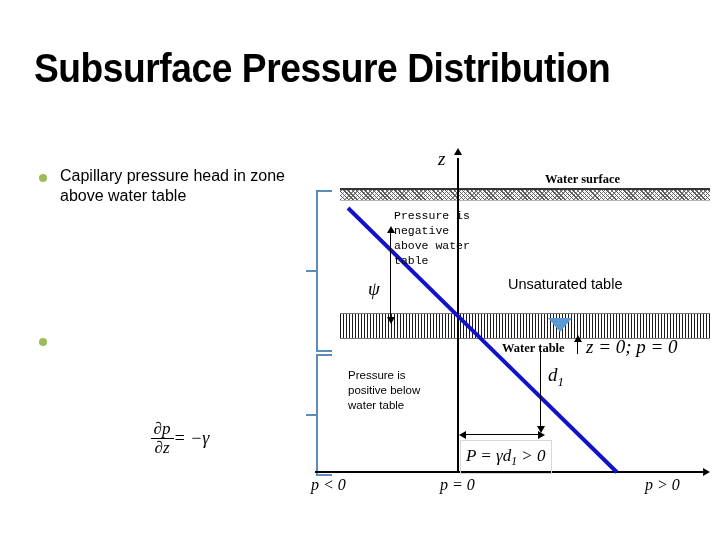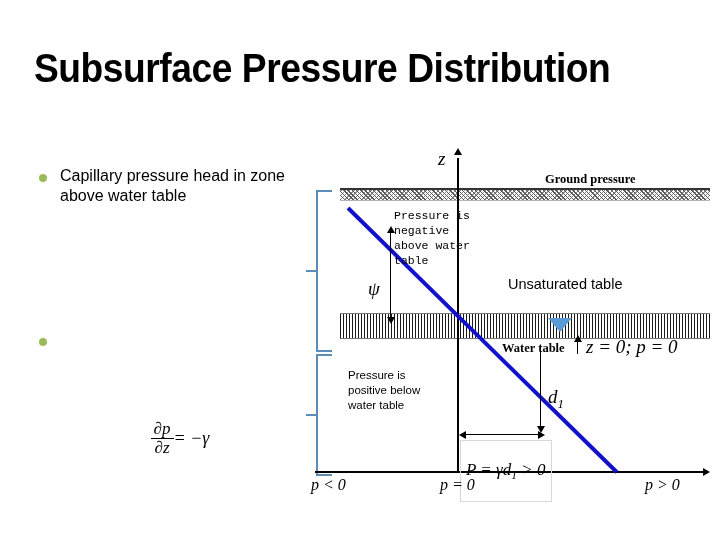"Ground pressure" div.diag-label { text: Ground pressure -> Water surface }
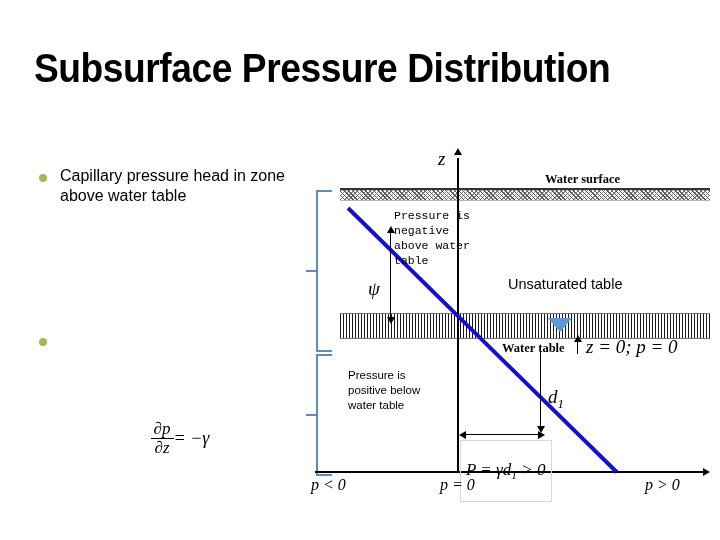"d1" div.diag-label { top: 246px -> 224px }
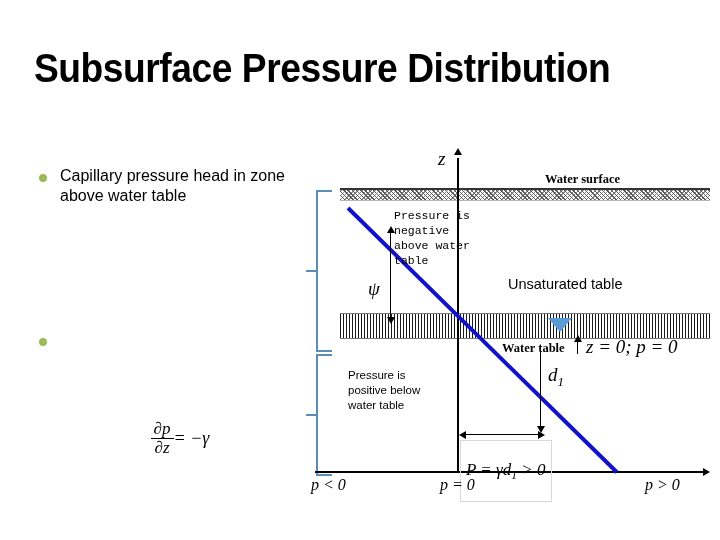"P = γd1 > 0" .pbox { padding: 19px 5px -> 5px 5px }
